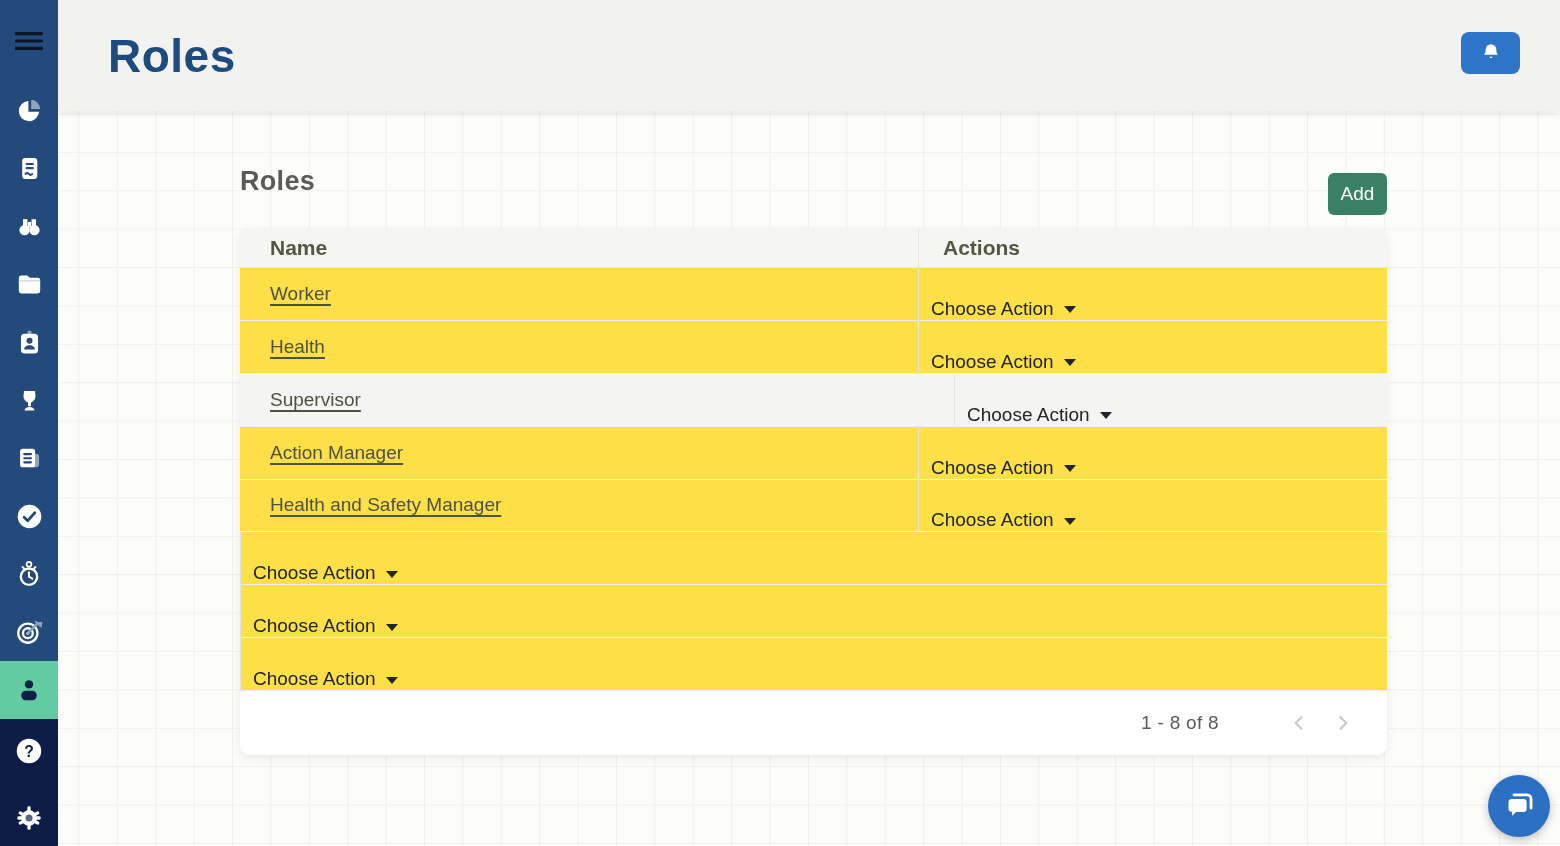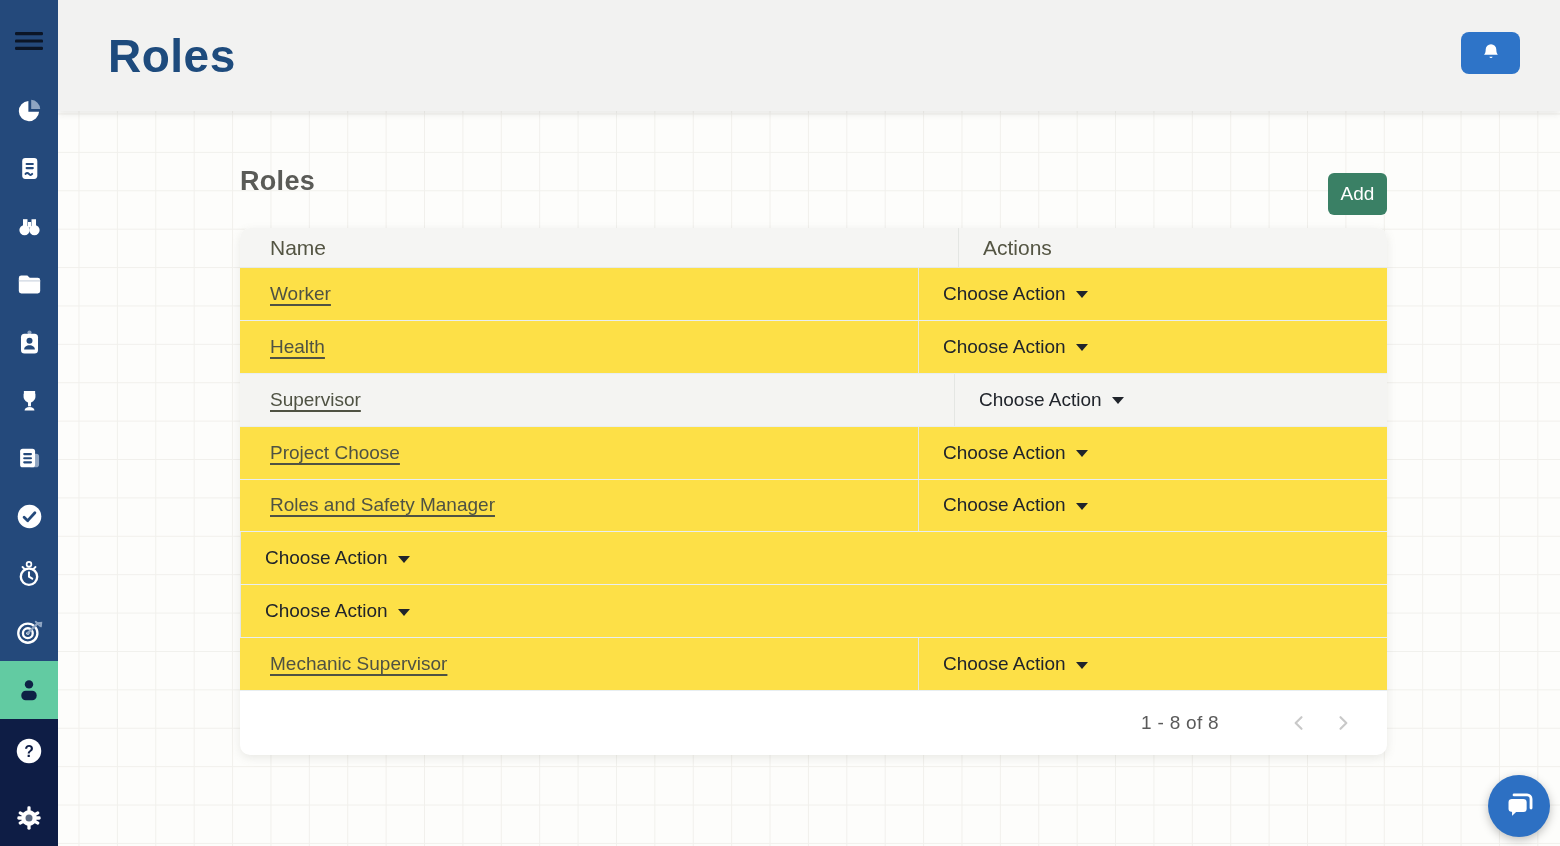"Name" .th { font-weight: 400 -> 700 }
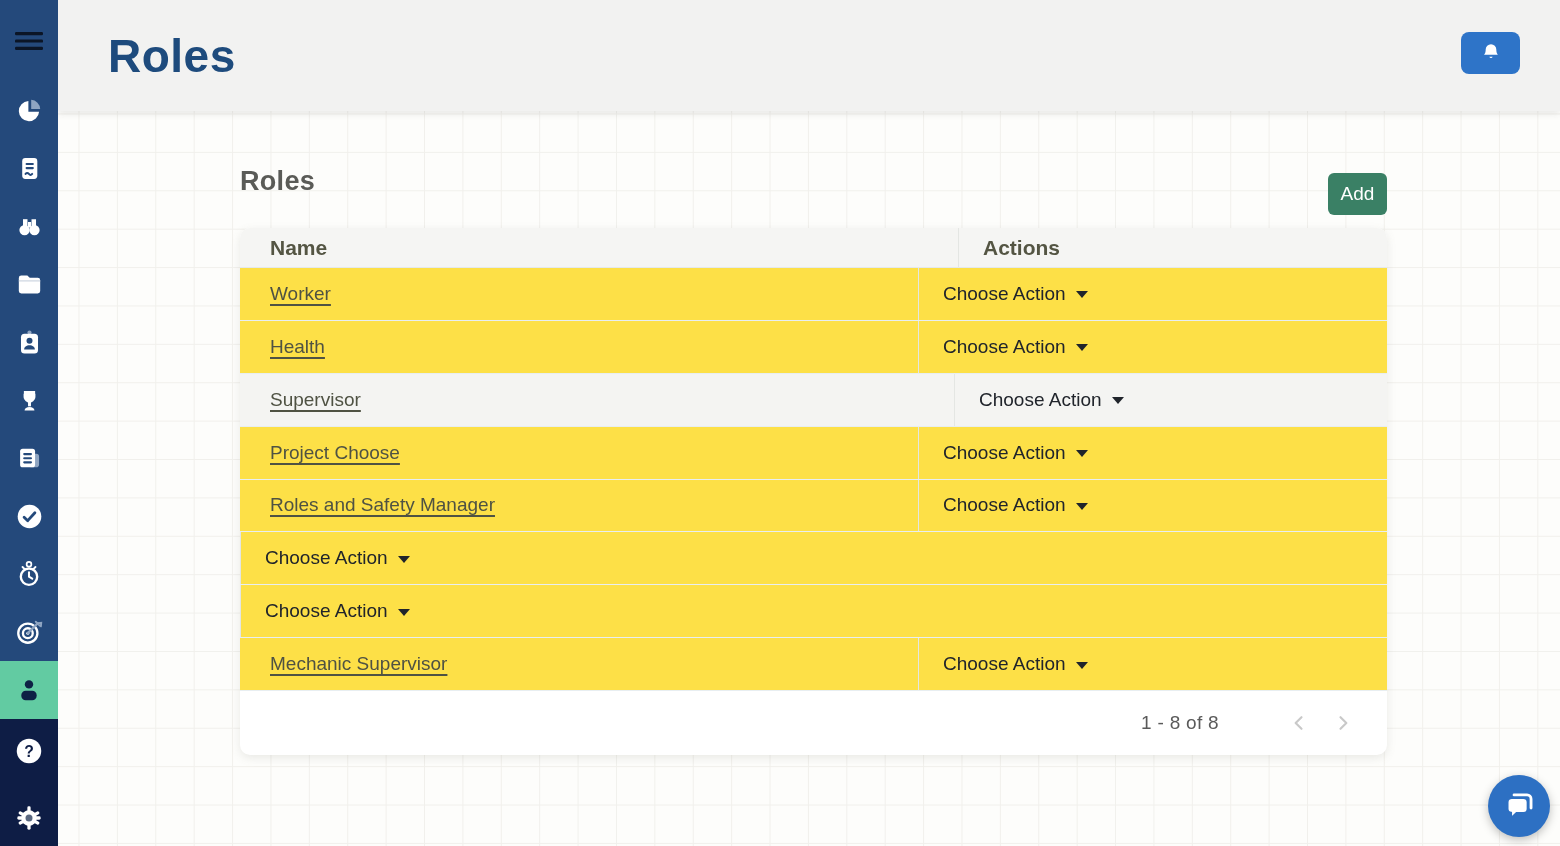"Actions" .th.actions { margin-left: 40px -> none }
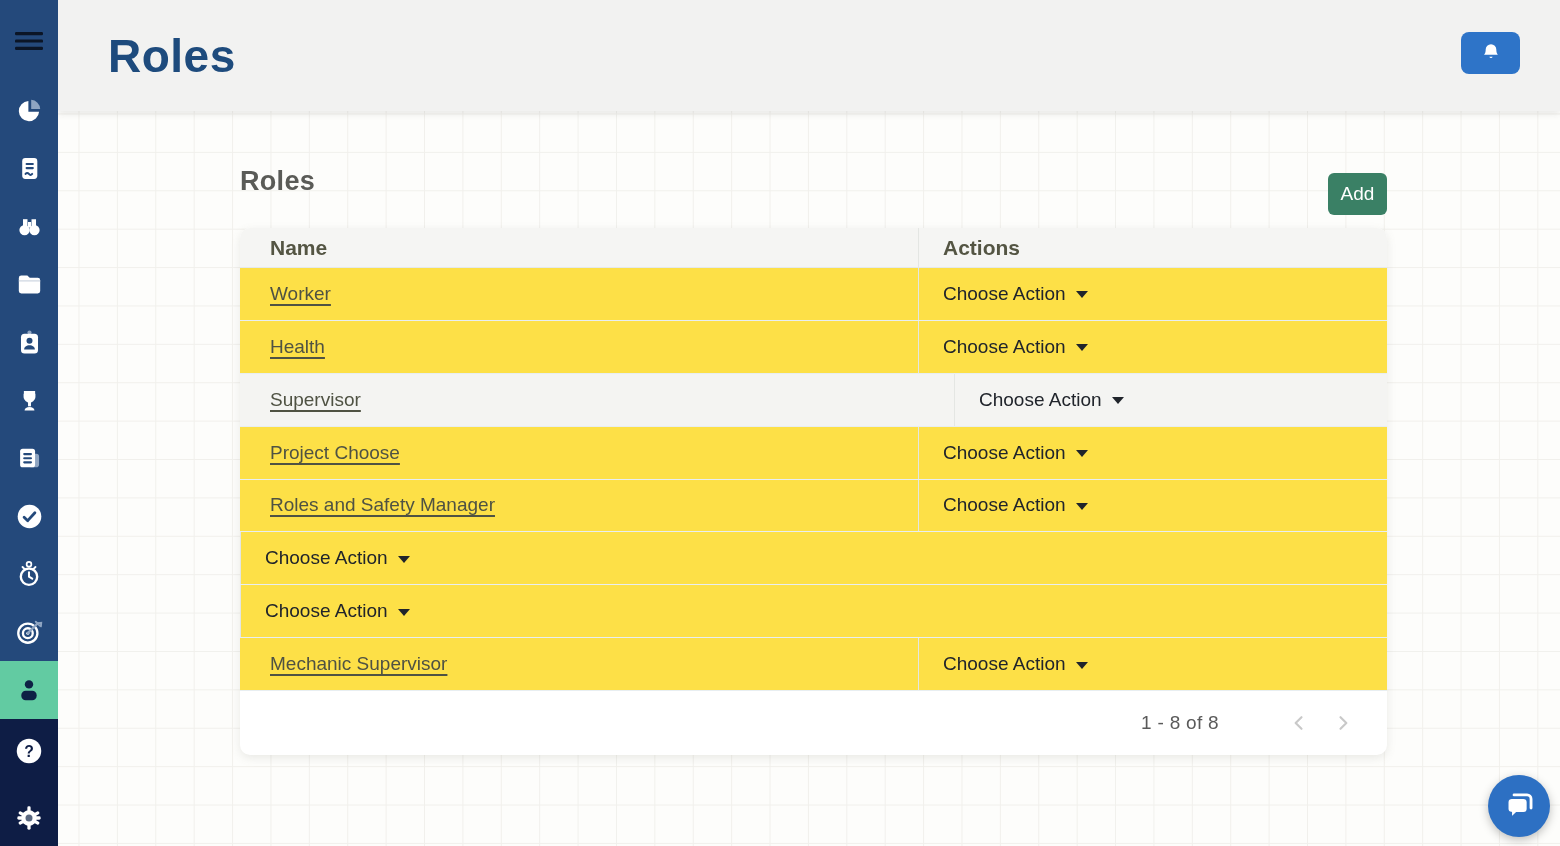"Choose Action" .td.actions { align-items: none -> flex-end; padding-left: 24px -> 12px }
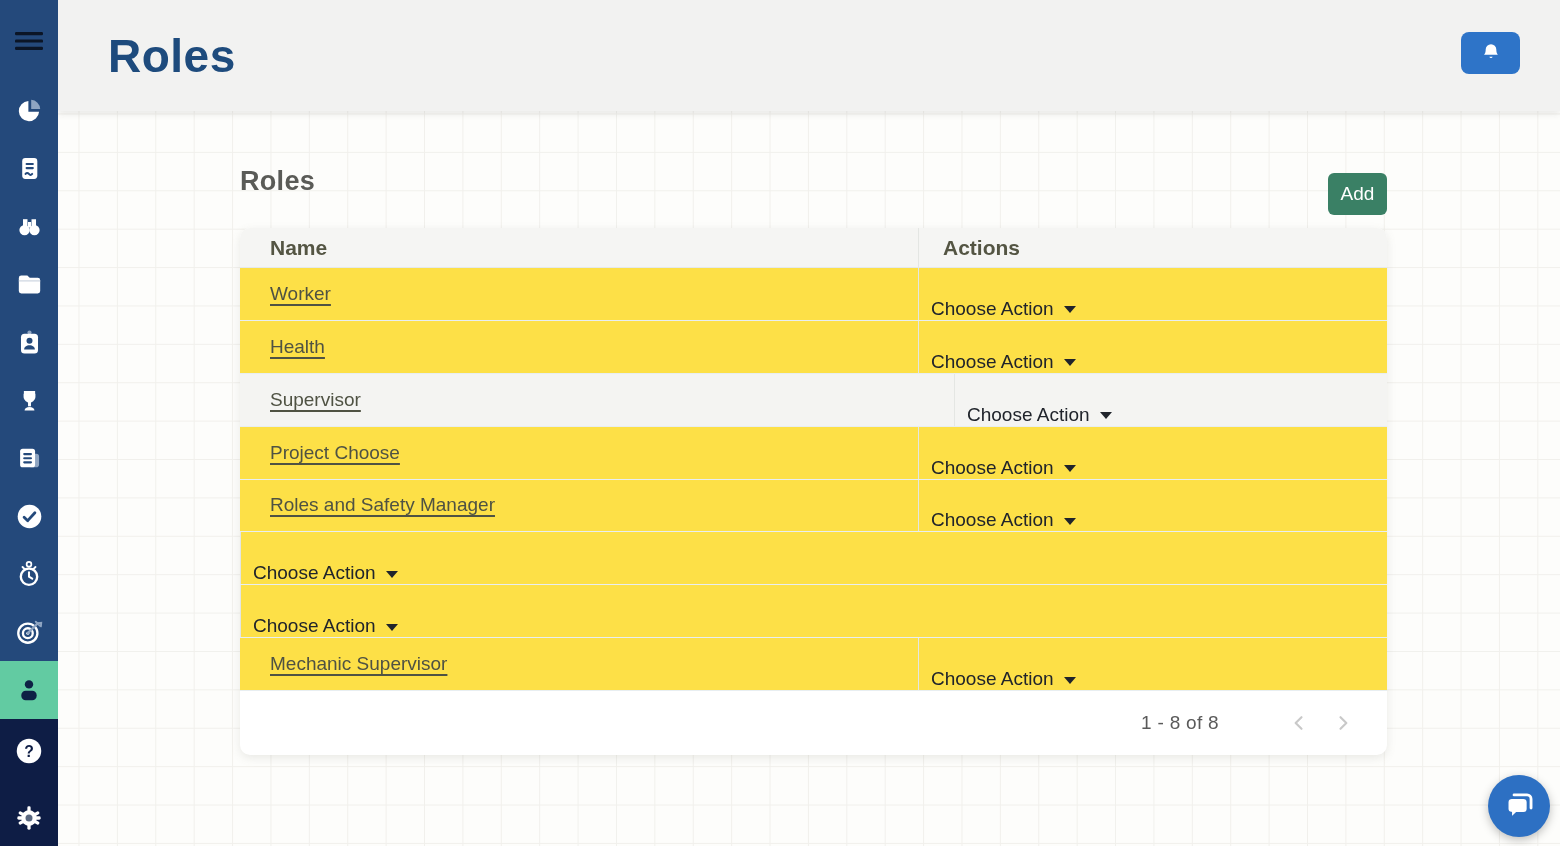"Project Choose" a.role-link { text: Project Choose -> Action Manager }
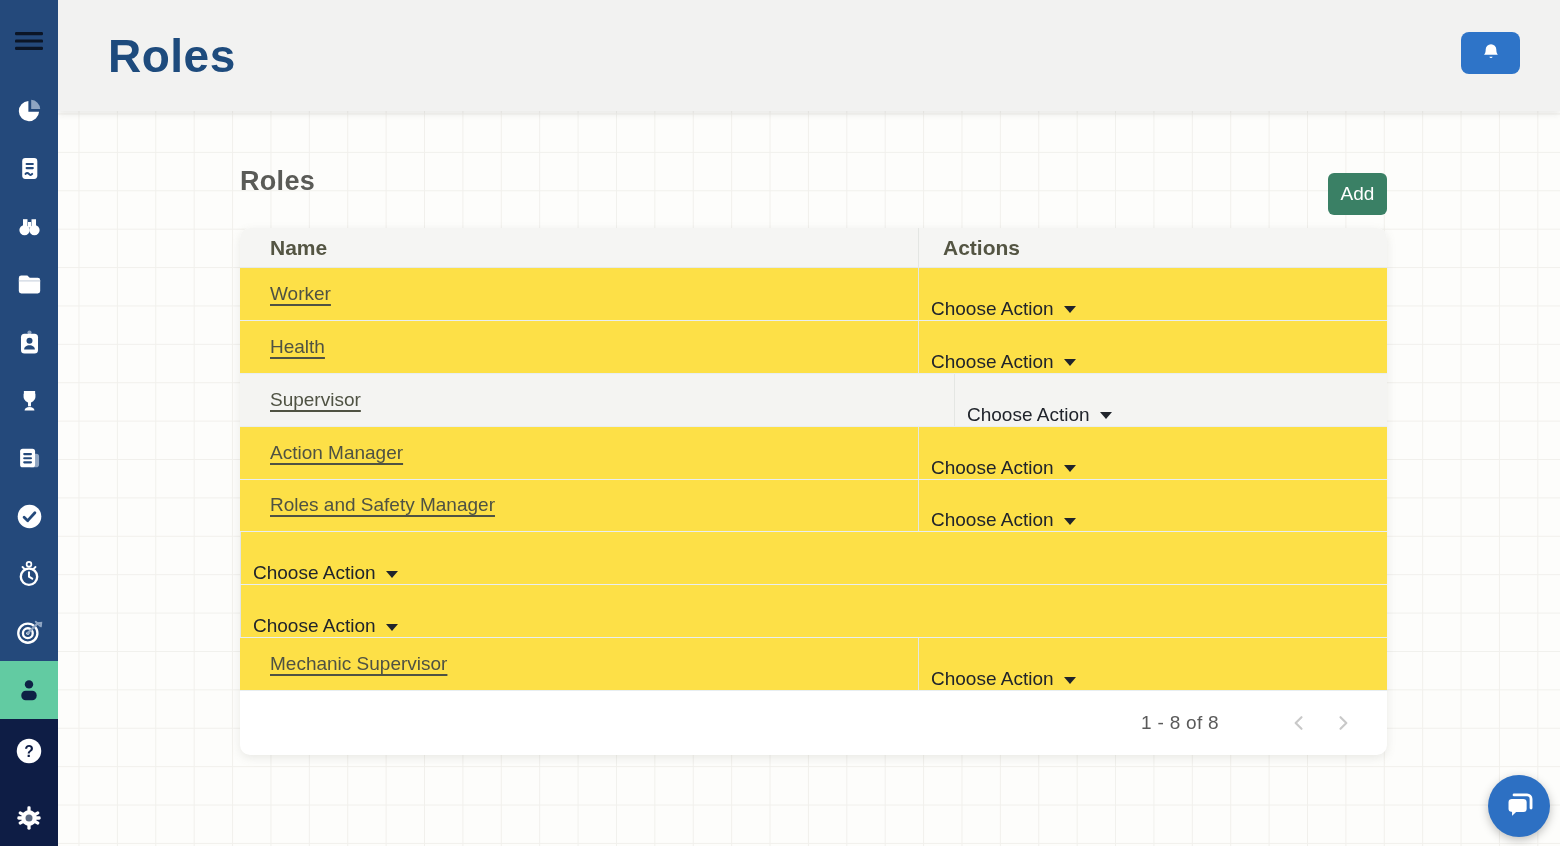"Roles and Safety Manager" a.role-link { text: Roles -> Health }
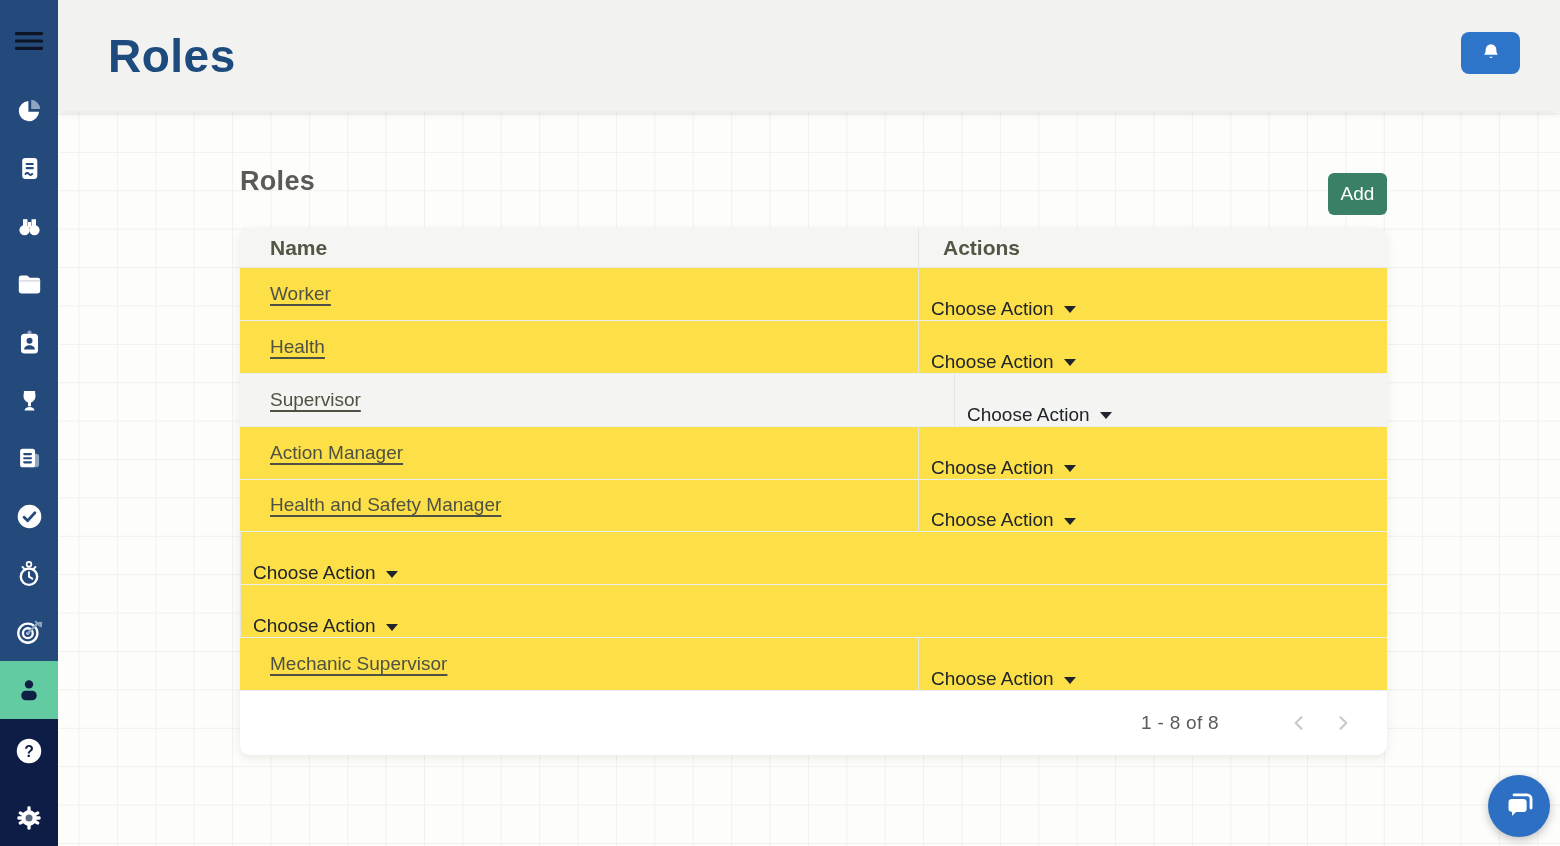"Mechanic Supervisor" div.td { html: <div> <a>Mechanic Supervisor</a> </div> -> none }
